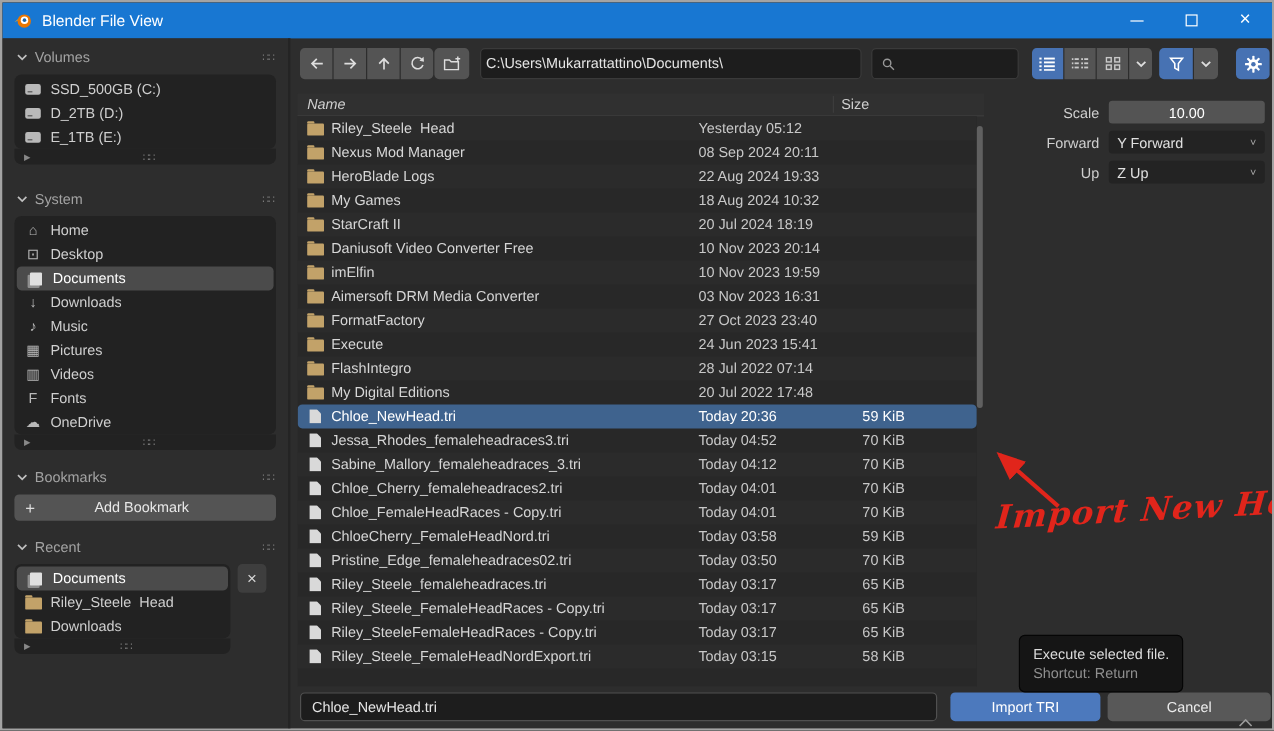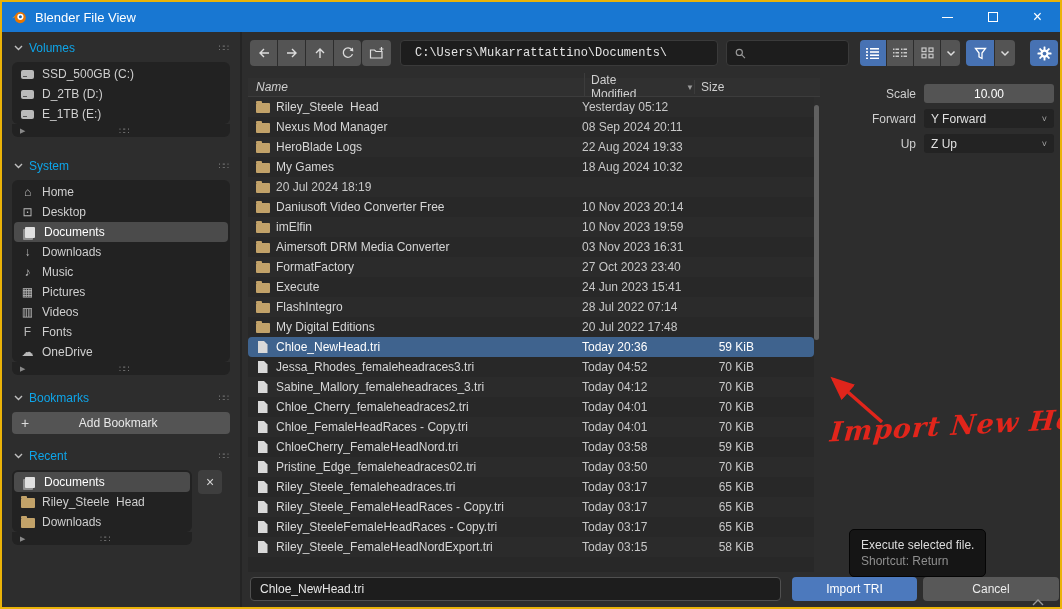"Blender File View" .window { border: 2px solid #eab308 -> 2px solid #a3a3a3 }
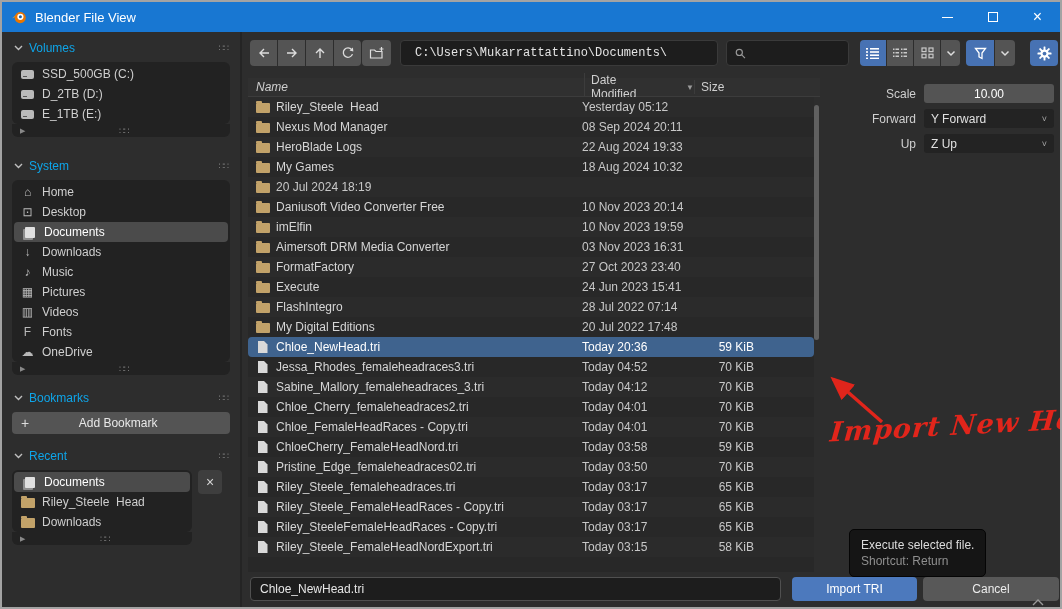"Volumes" .sec-head .sec-title { color: #0ea5e9 -> #a3a3a3 }
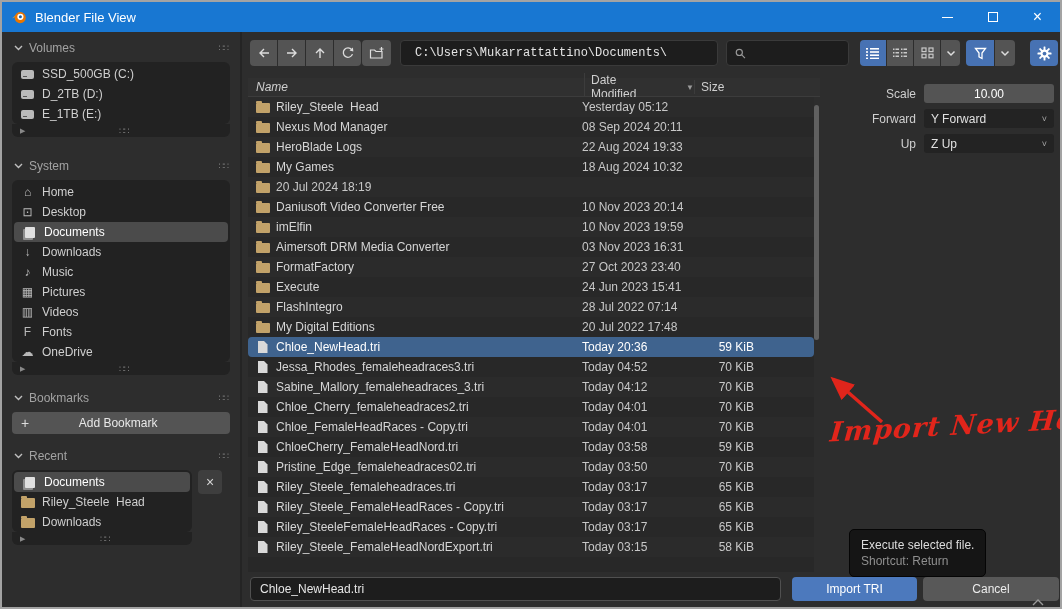"C:\Users\Mukarrattattino\Documents\" input { font-family: Liberation Mono, monospace -> none; padding: 0px 14px -> 0px 4px }
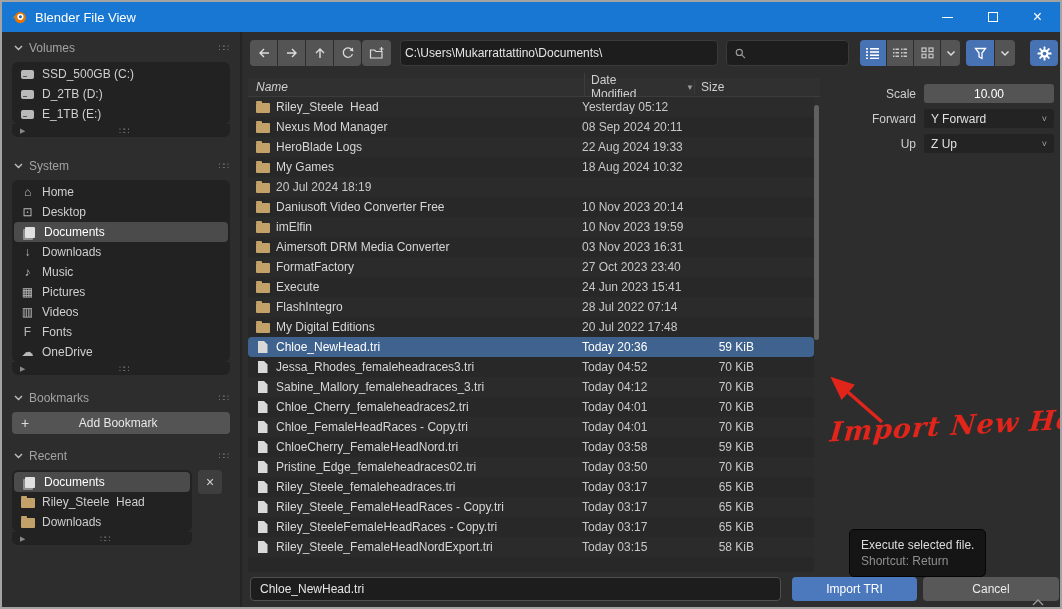"Date Modified" span.fh-date { html: <span> <span>Date Modified</span> <span>▼</span> </span> -> none }
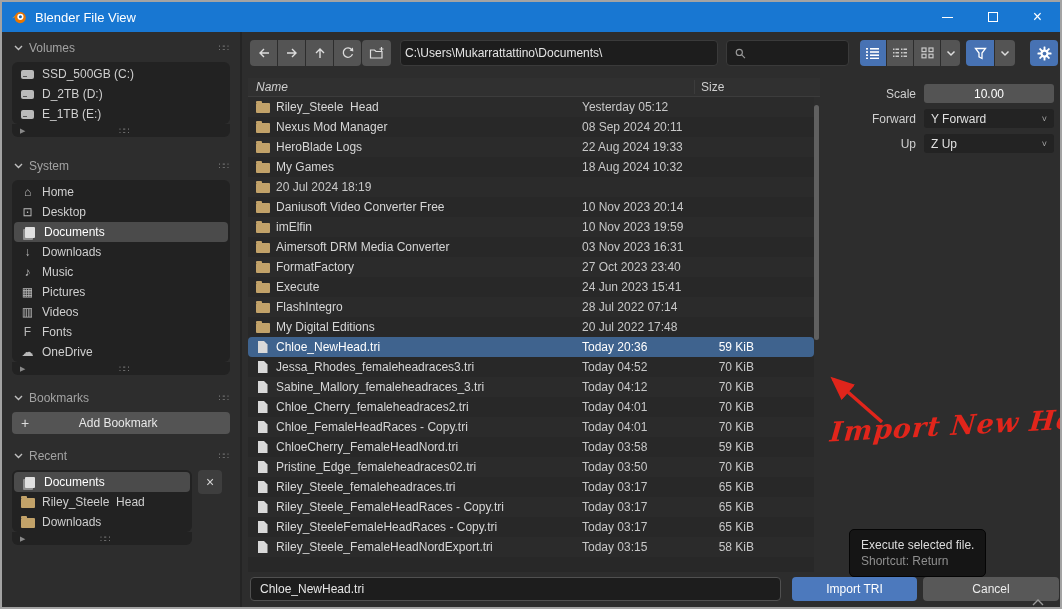"StarCraft II" span.c-name { html: none -> <span>StarCraft II</span> }
